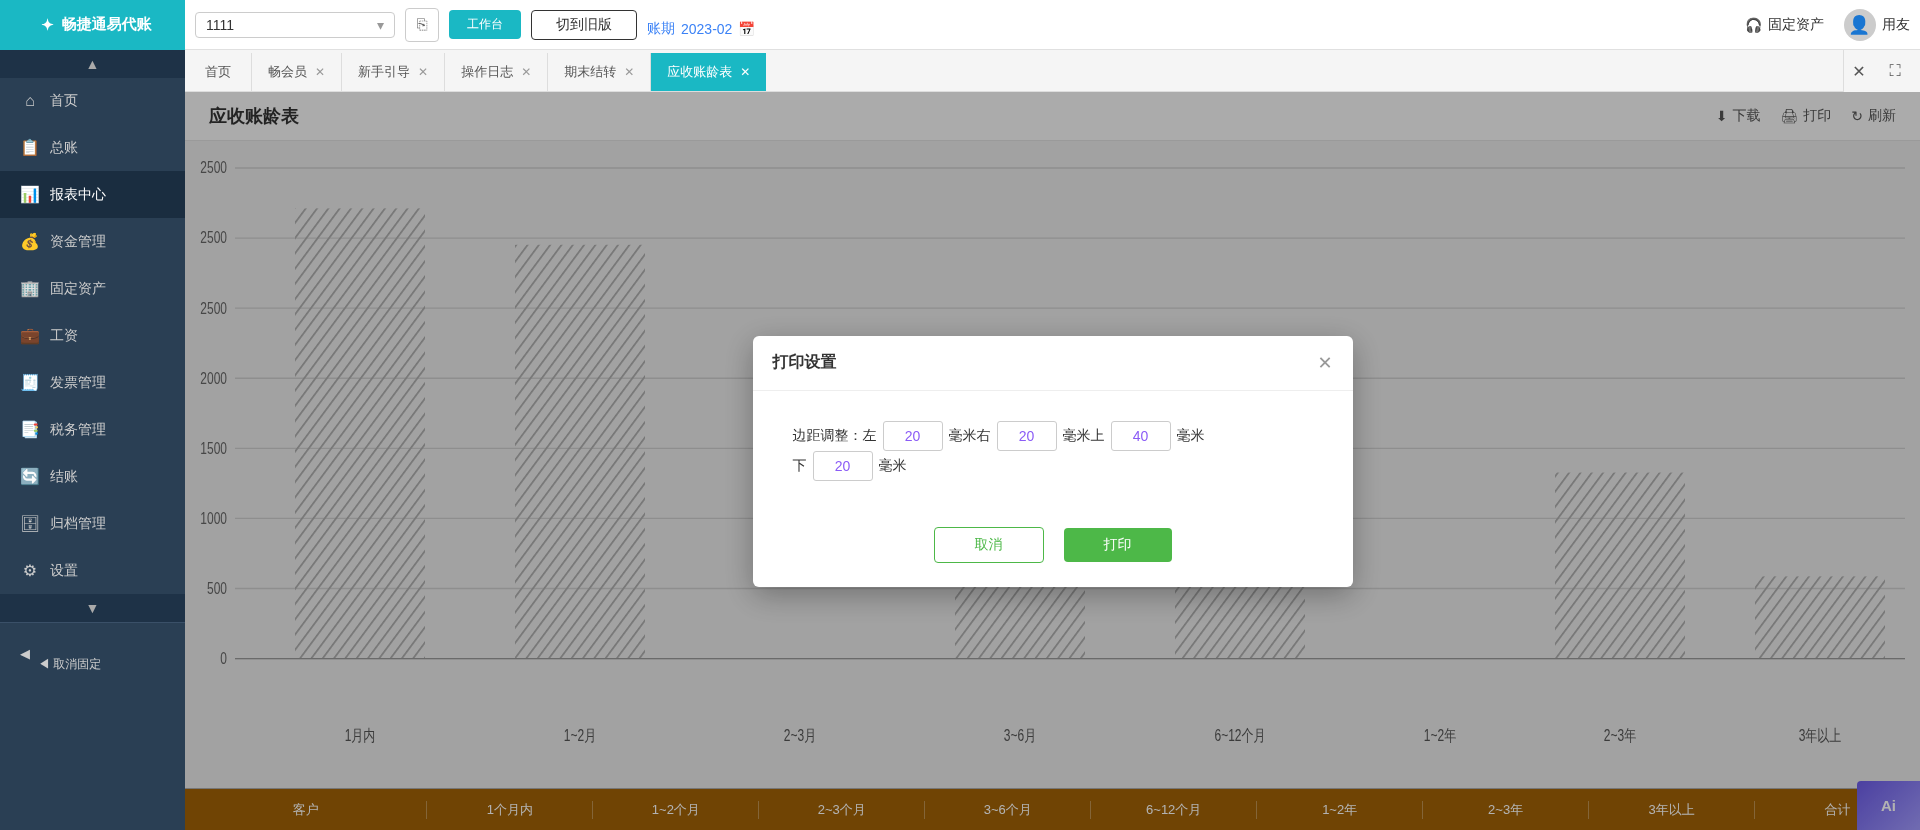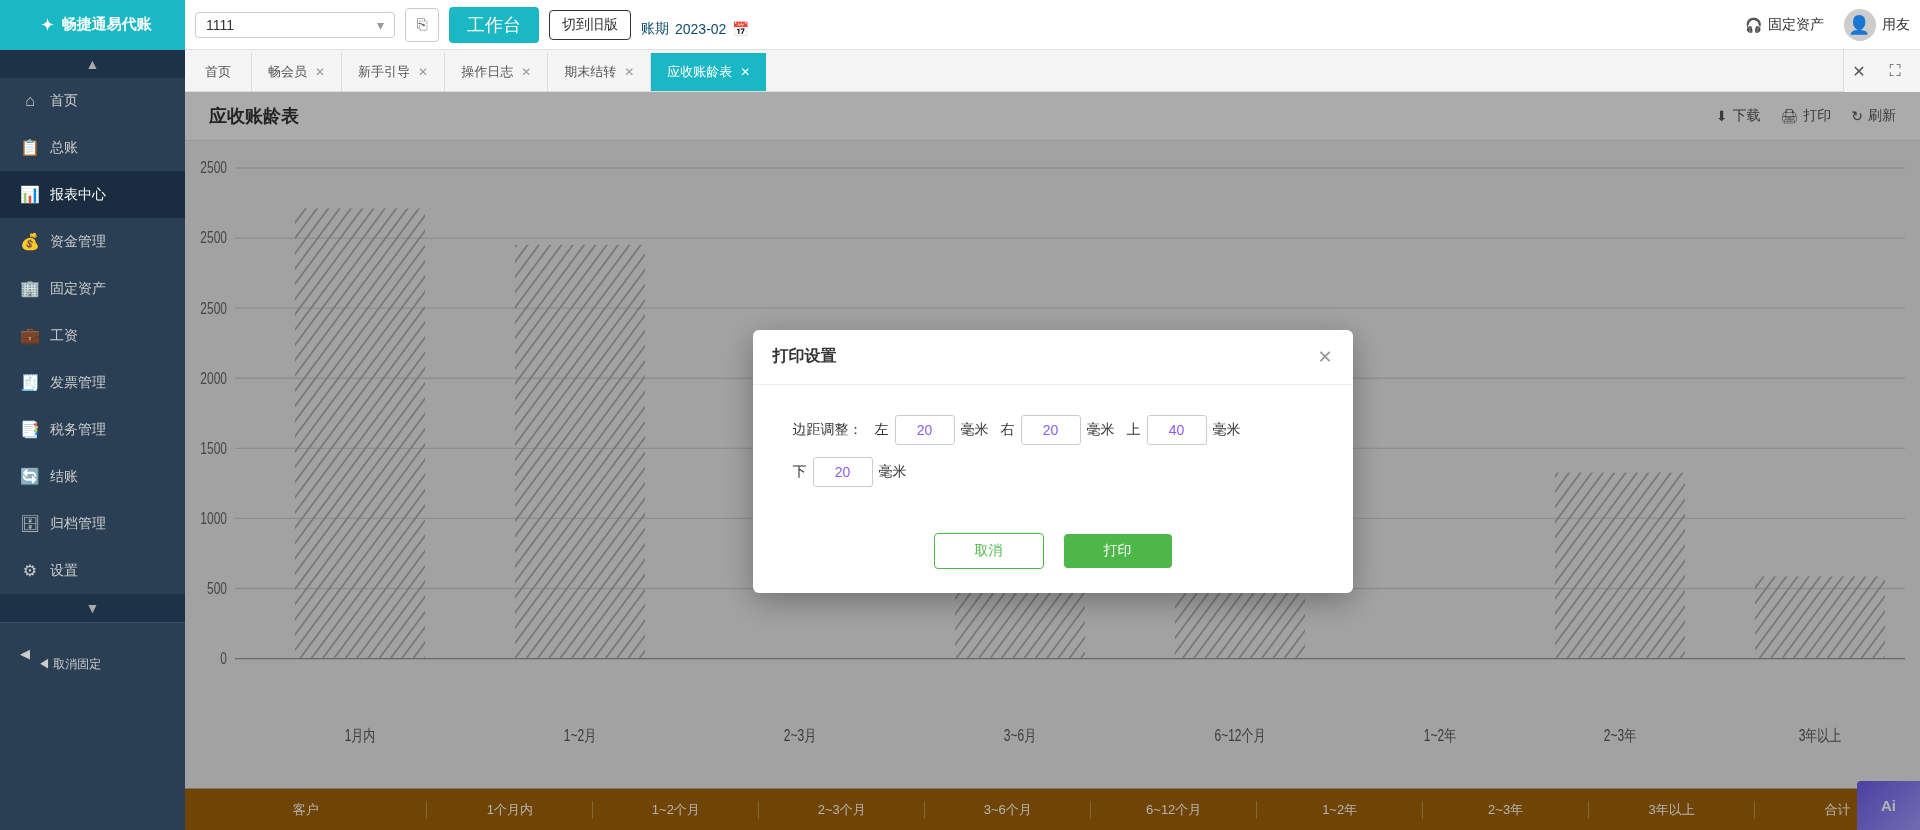"工作台" .workbench-btn { font-size: 18px -> 12px }
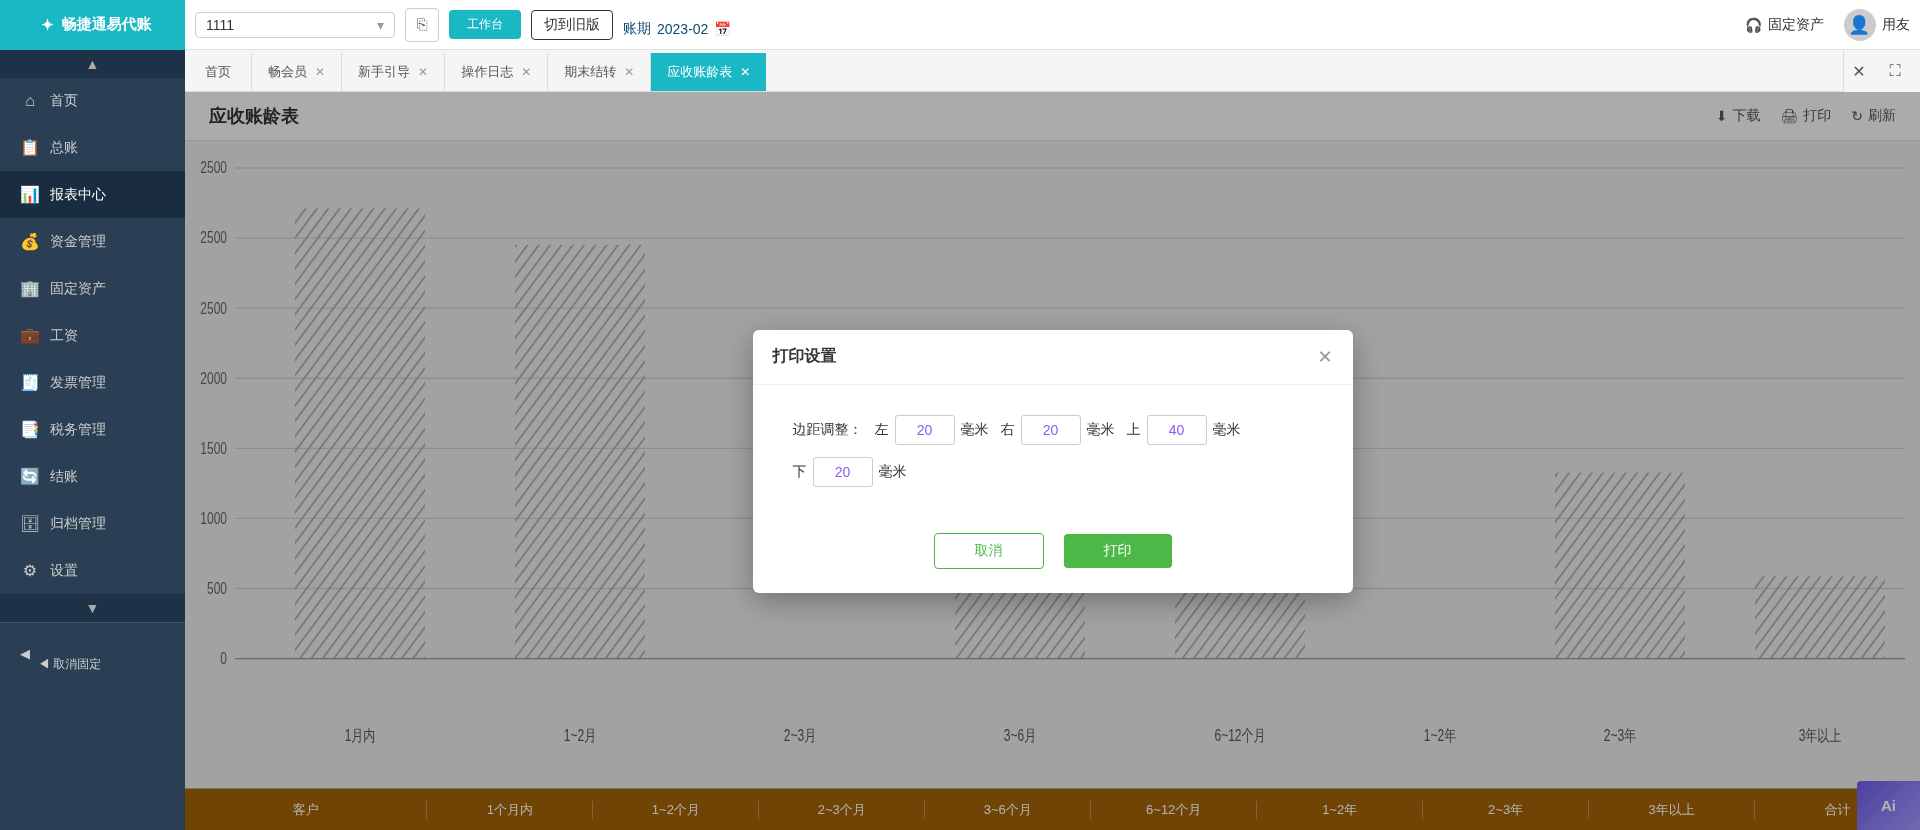"切到旧版" .switch-btn { padding: 5px 12px -> 5px 24px }
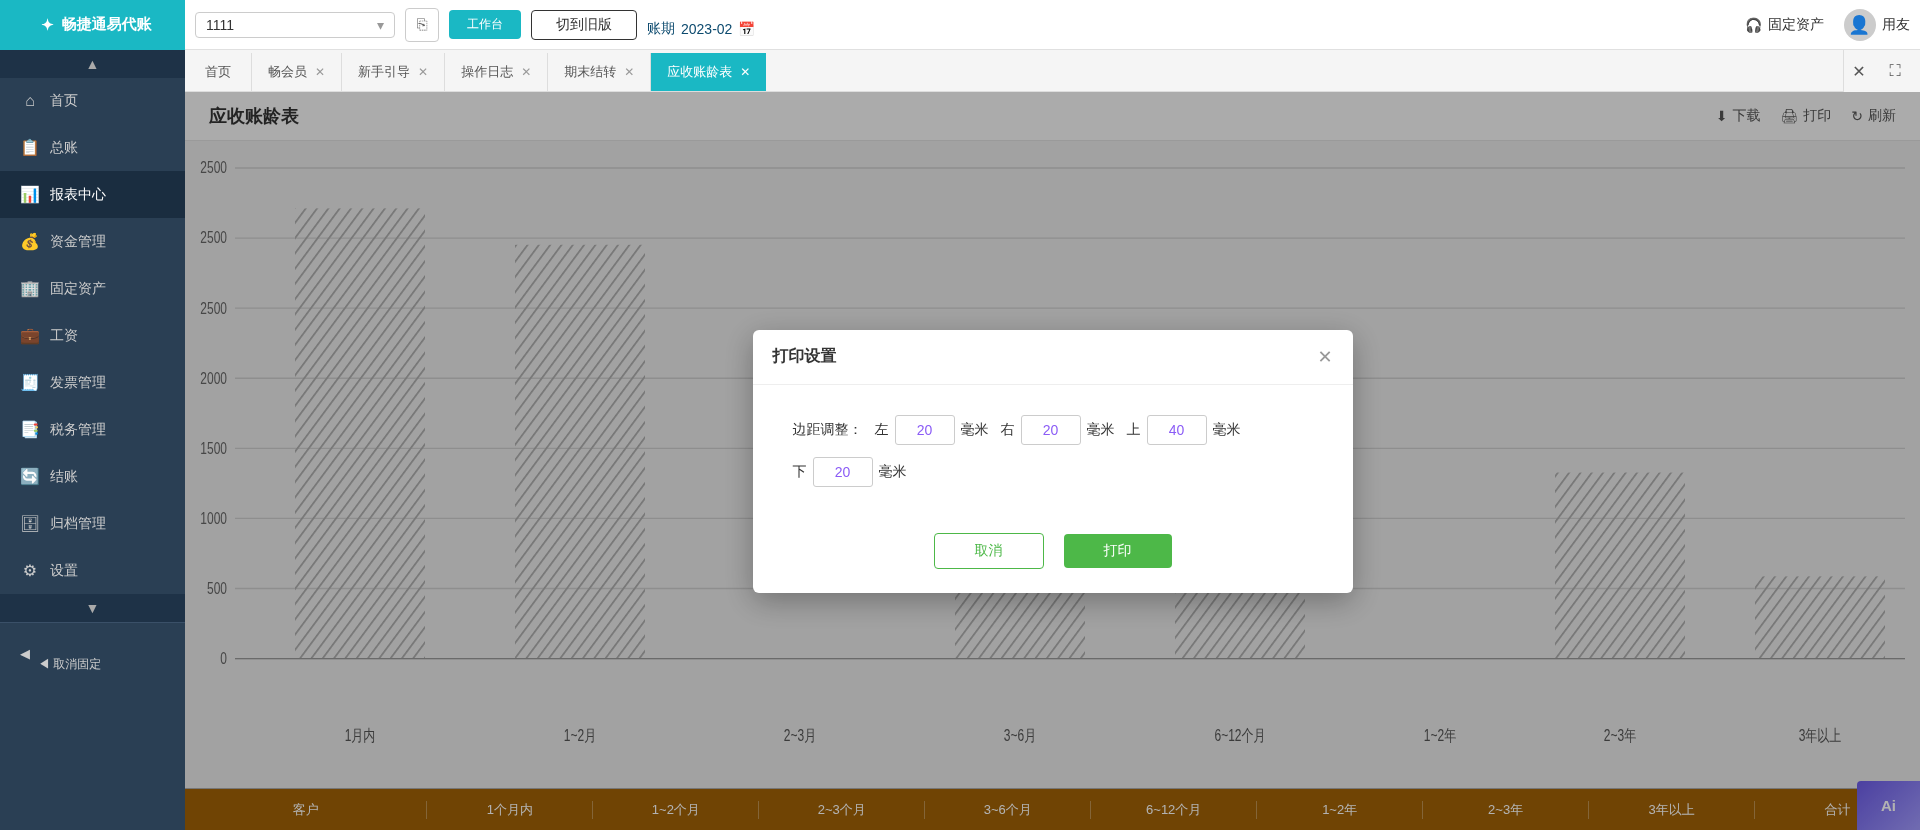"账期" .period-area { color: #0c4a6e -> #3b82f6 }
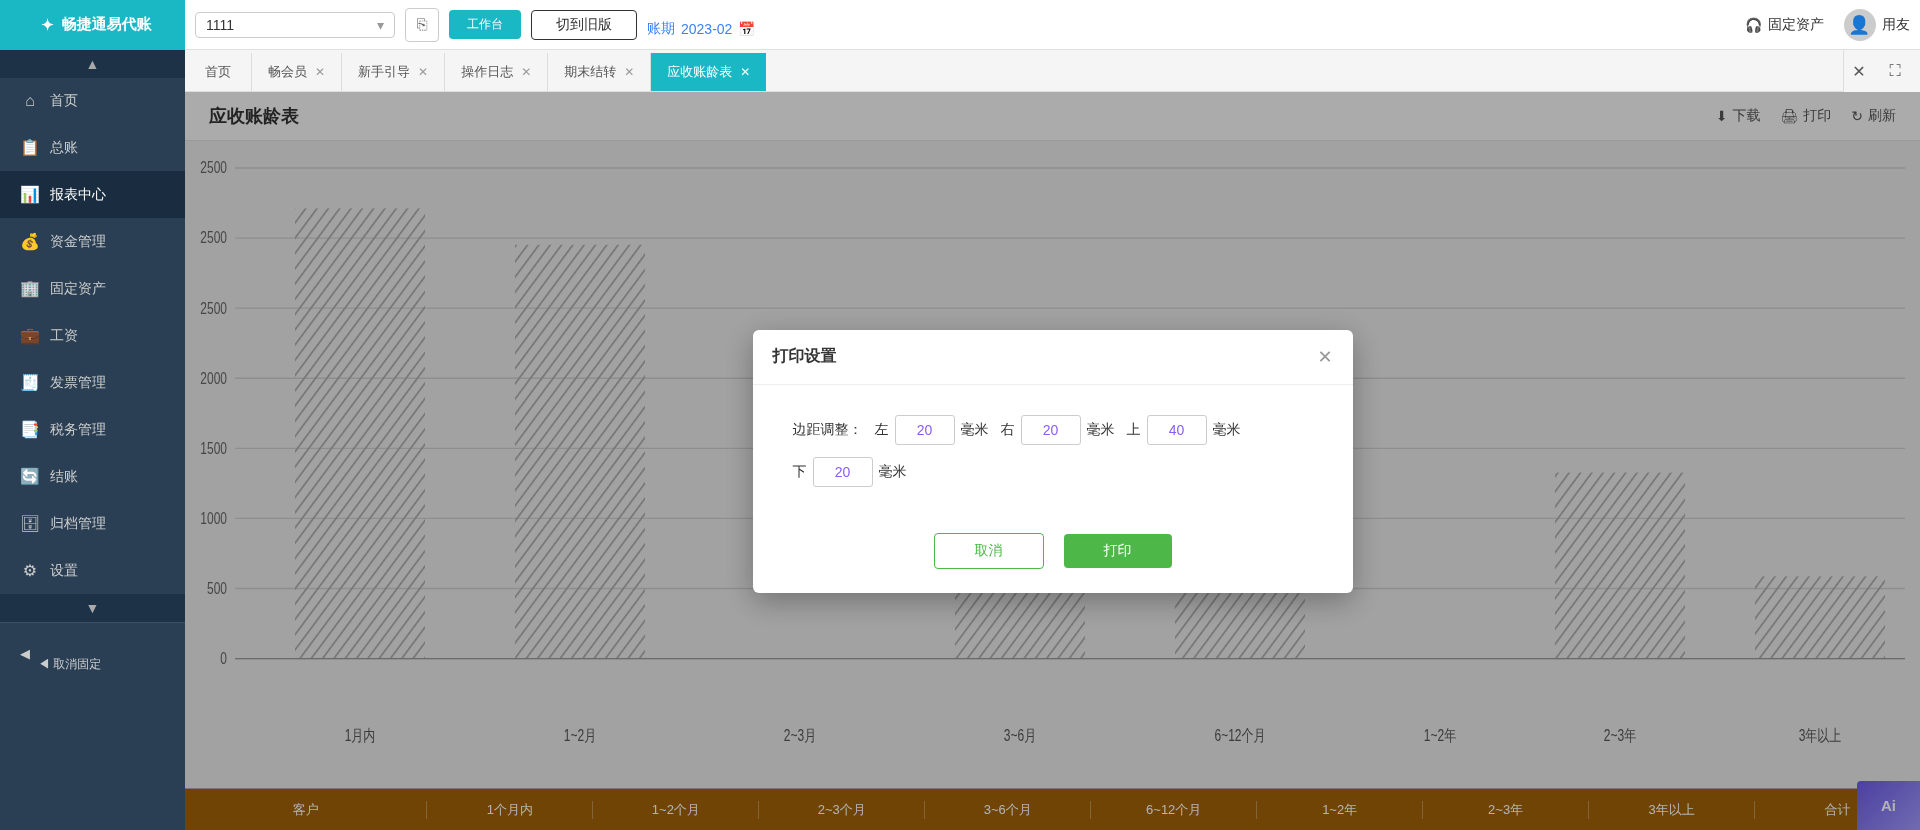"边距调整：" .margin-row { gap: 12px -> none }
